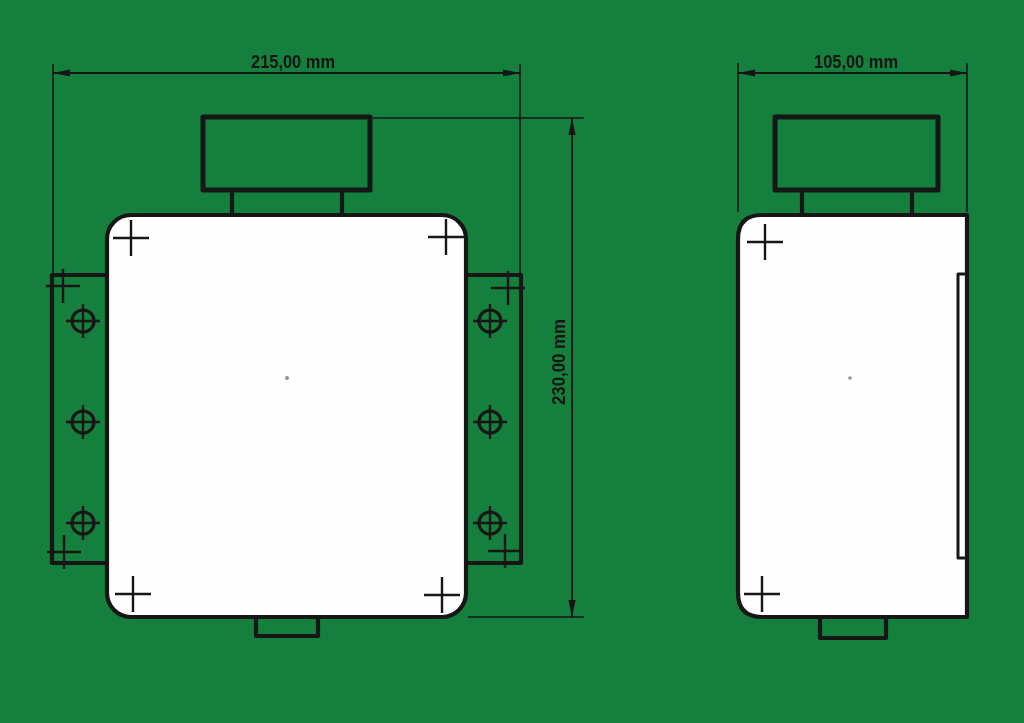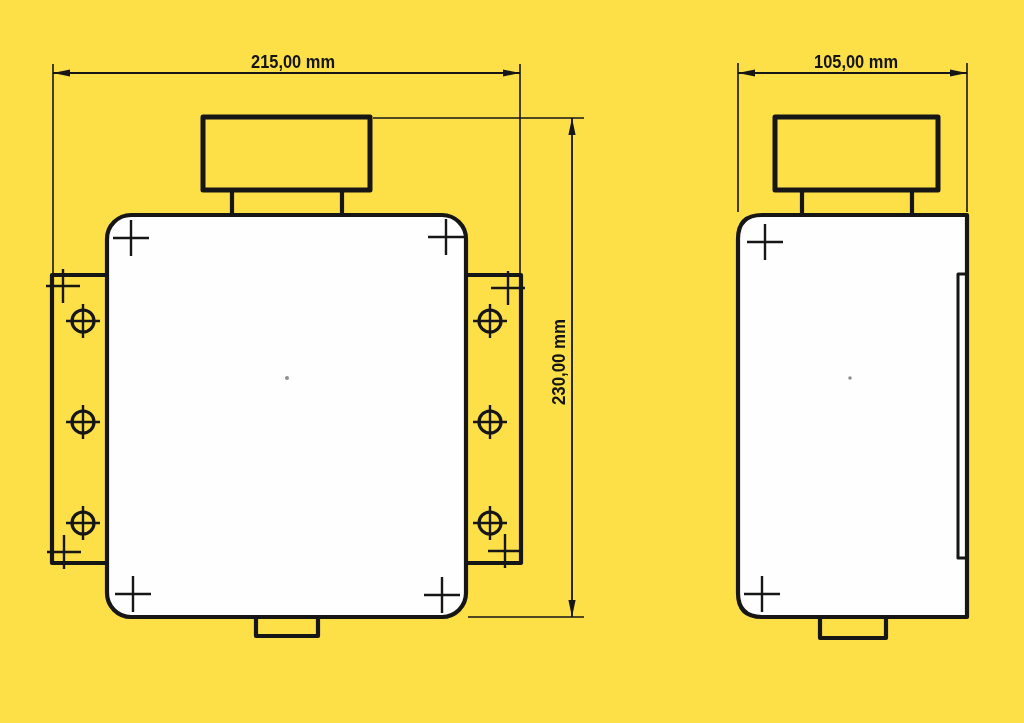"215,00 mm" .canvas { background: #fde047 -> #15803d }
